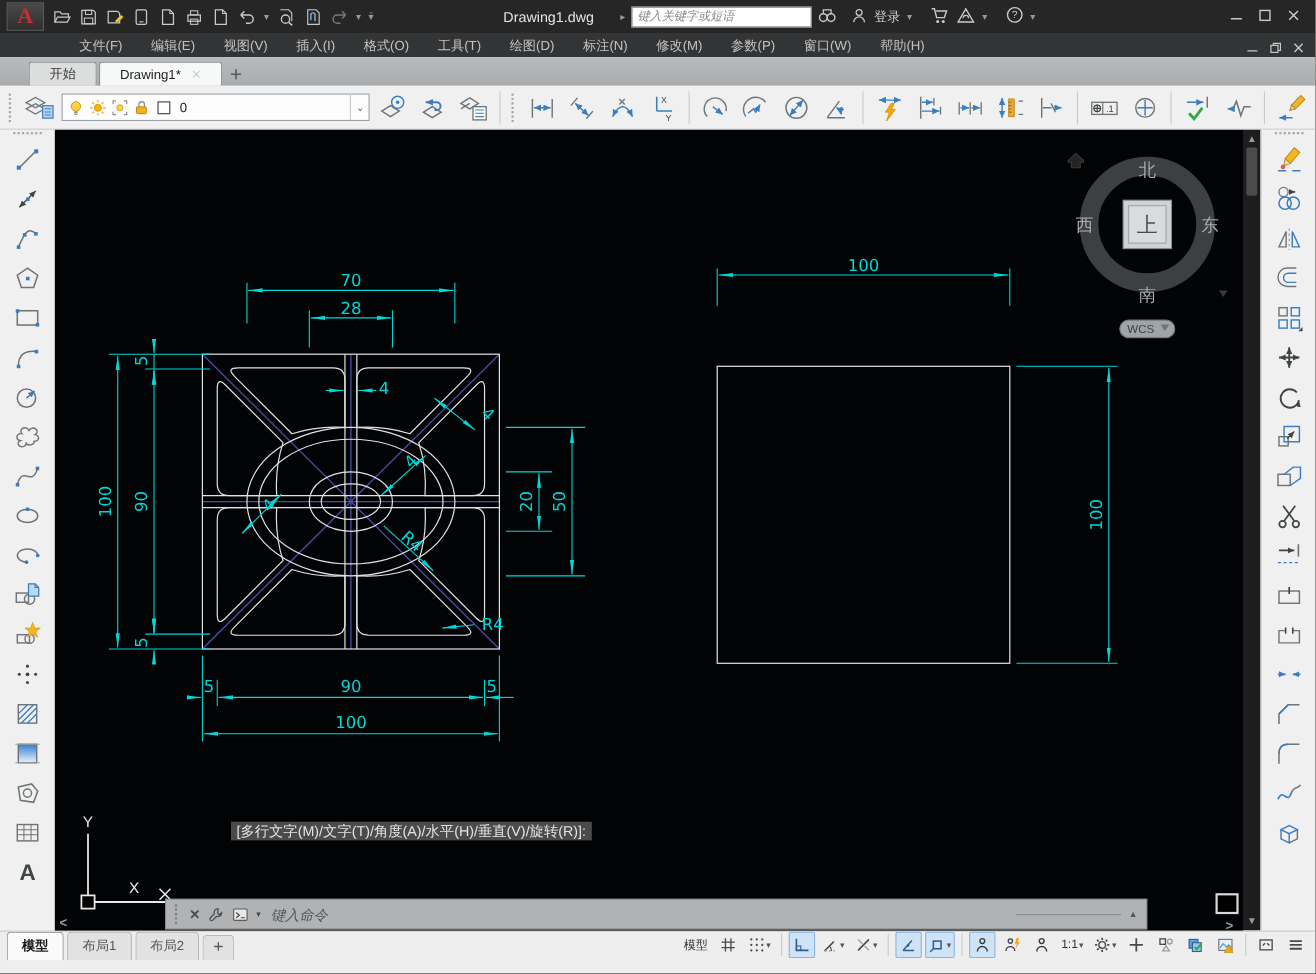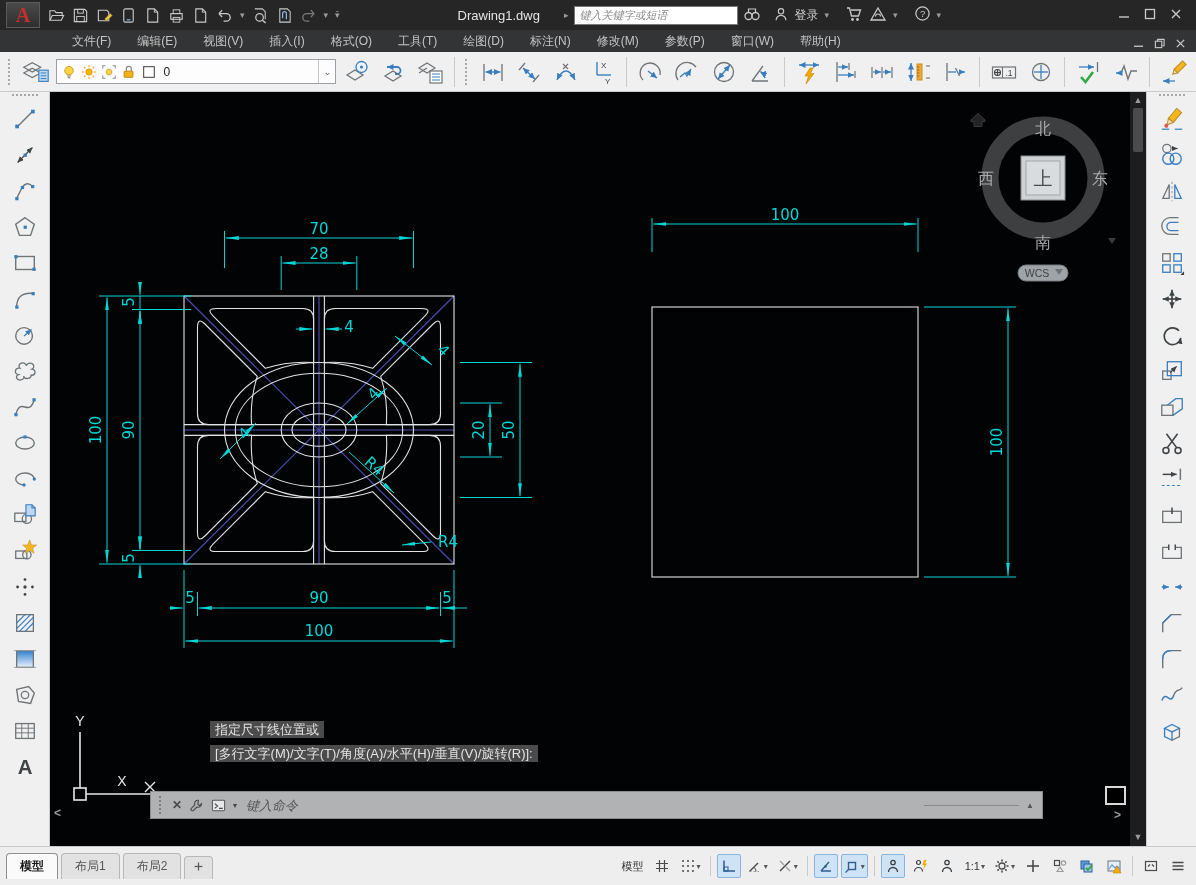"开始" div.filetabs { html: none -> <div> <div> <span>开始</span> </div> <div> <span>Drawing1*</span> <span><svg> <use></use> </svg></span> </div> <div> <svg> <use></use> </svg> </div> </div> }
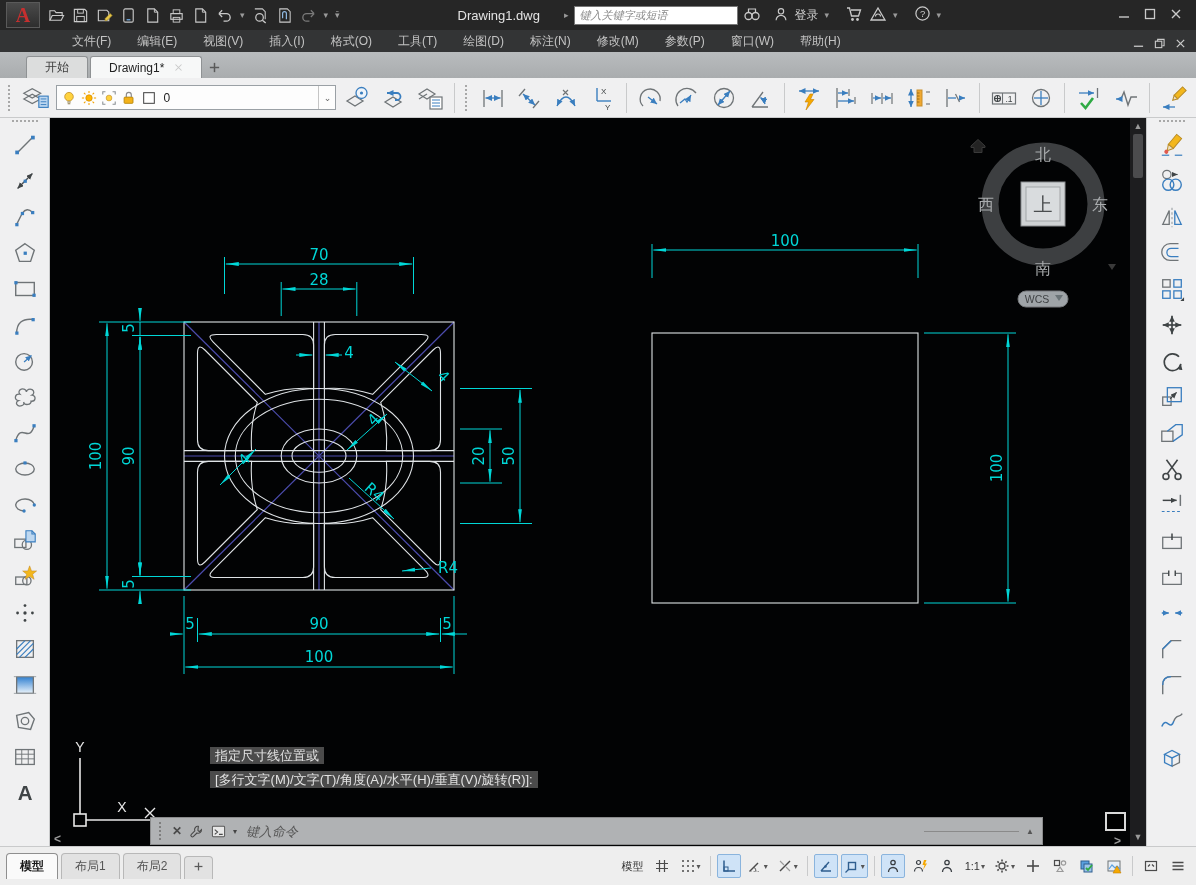"指定尺寸线位置或" div { html: <div><span>指定尺寸线位置或</span></div> -> none }
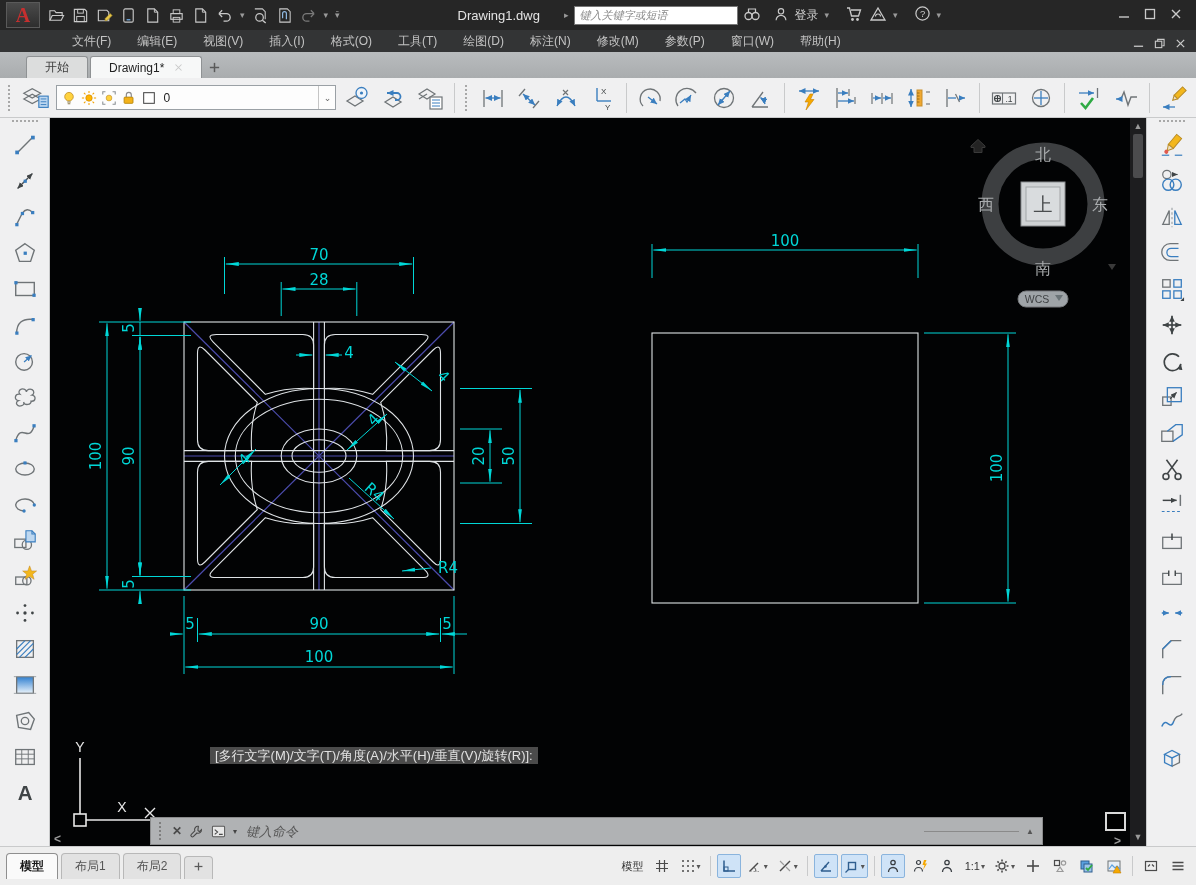"模型" .statusbar { align-items: center -> flex-start }
